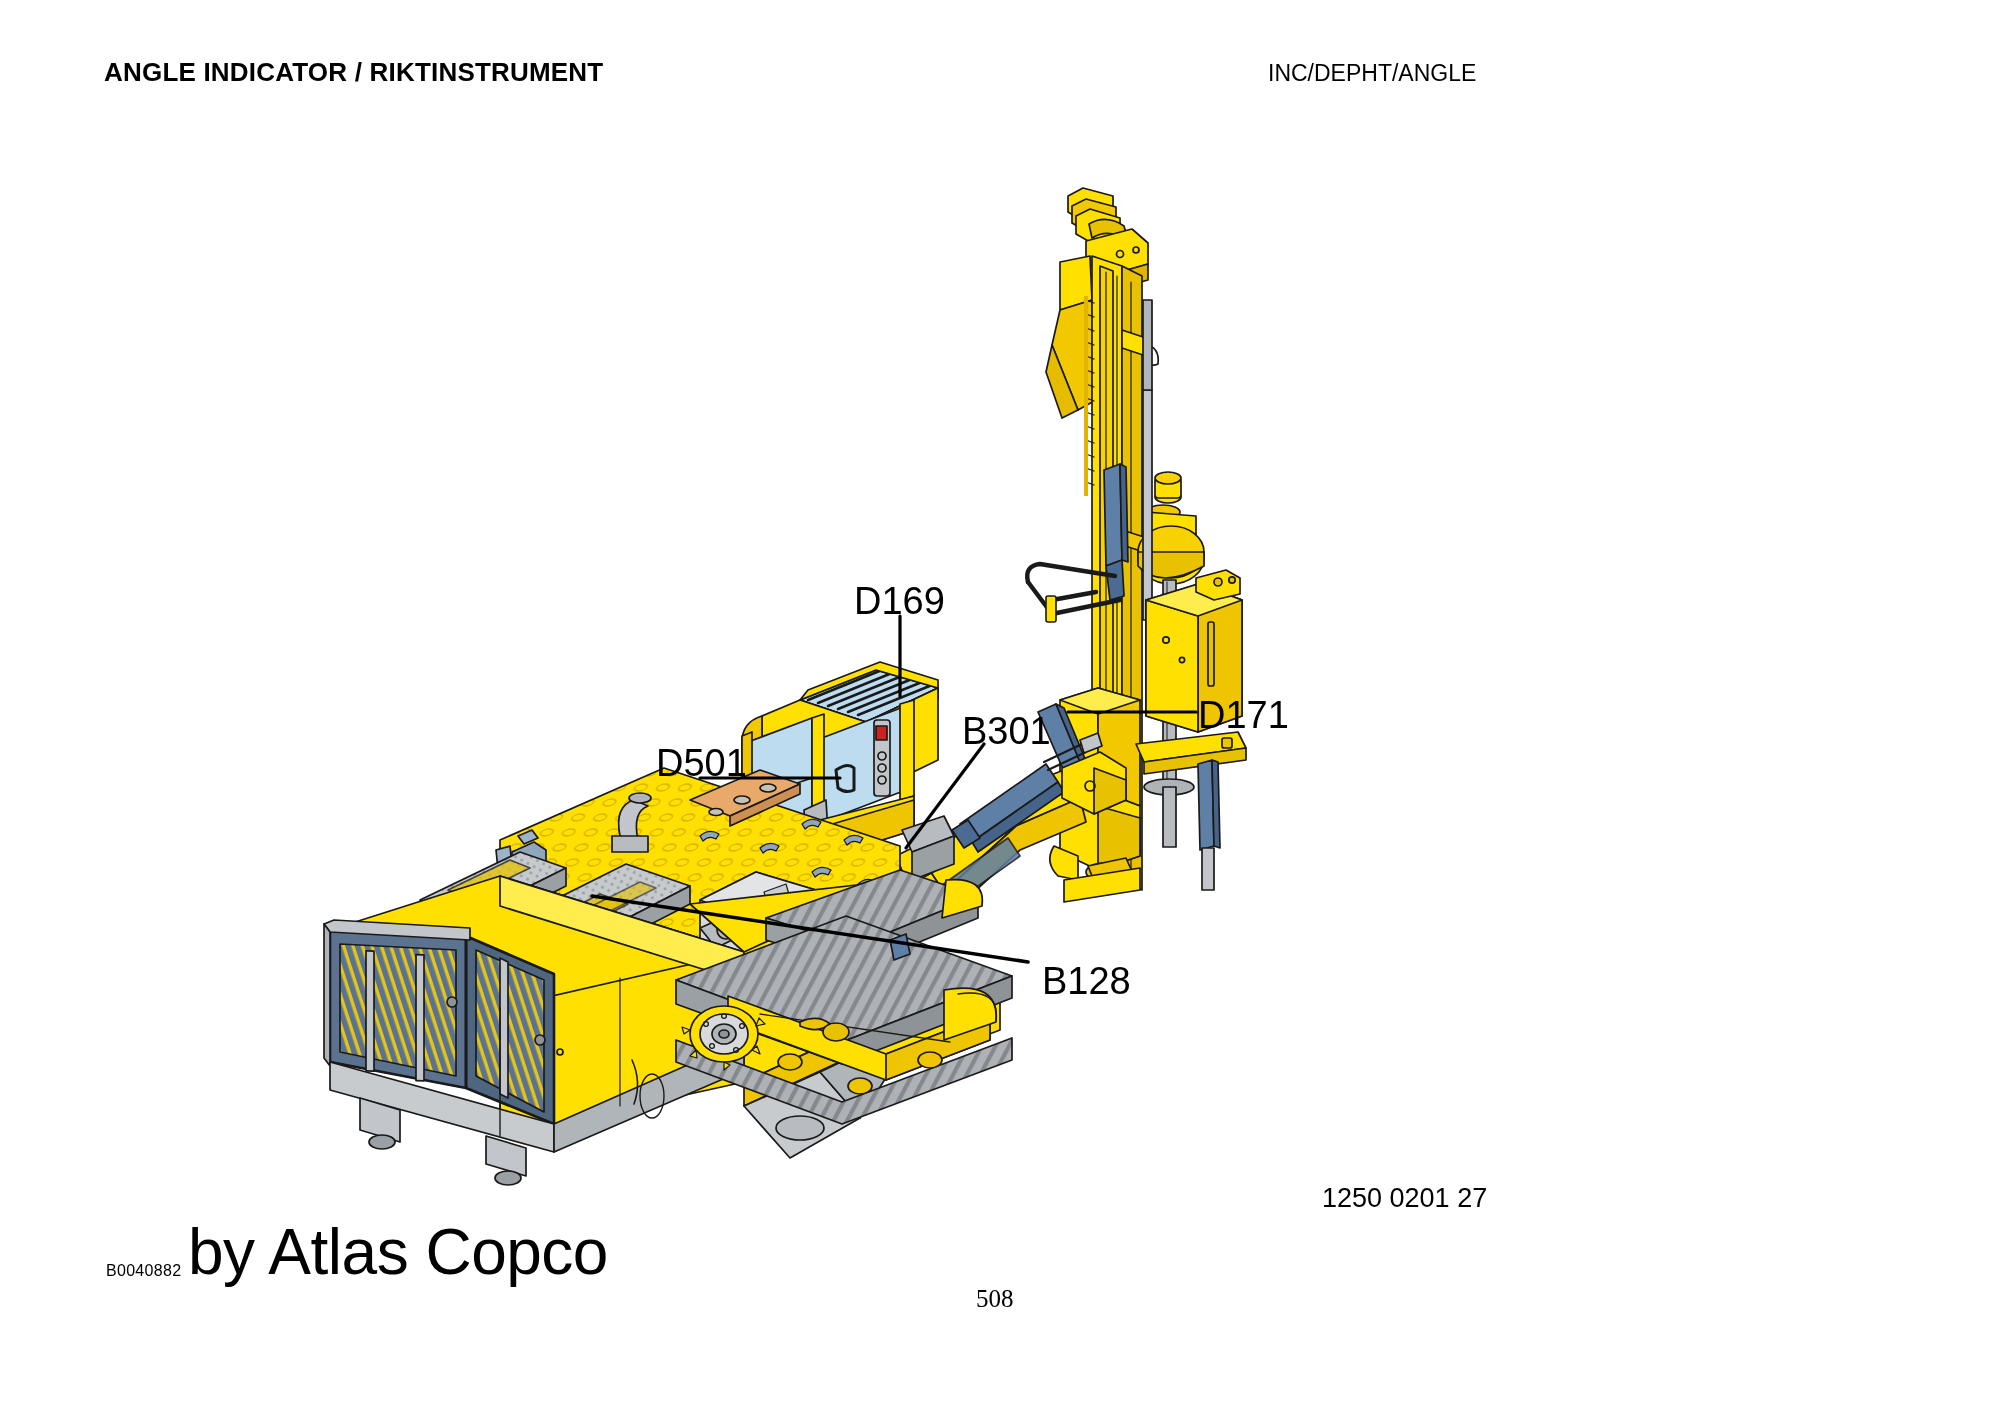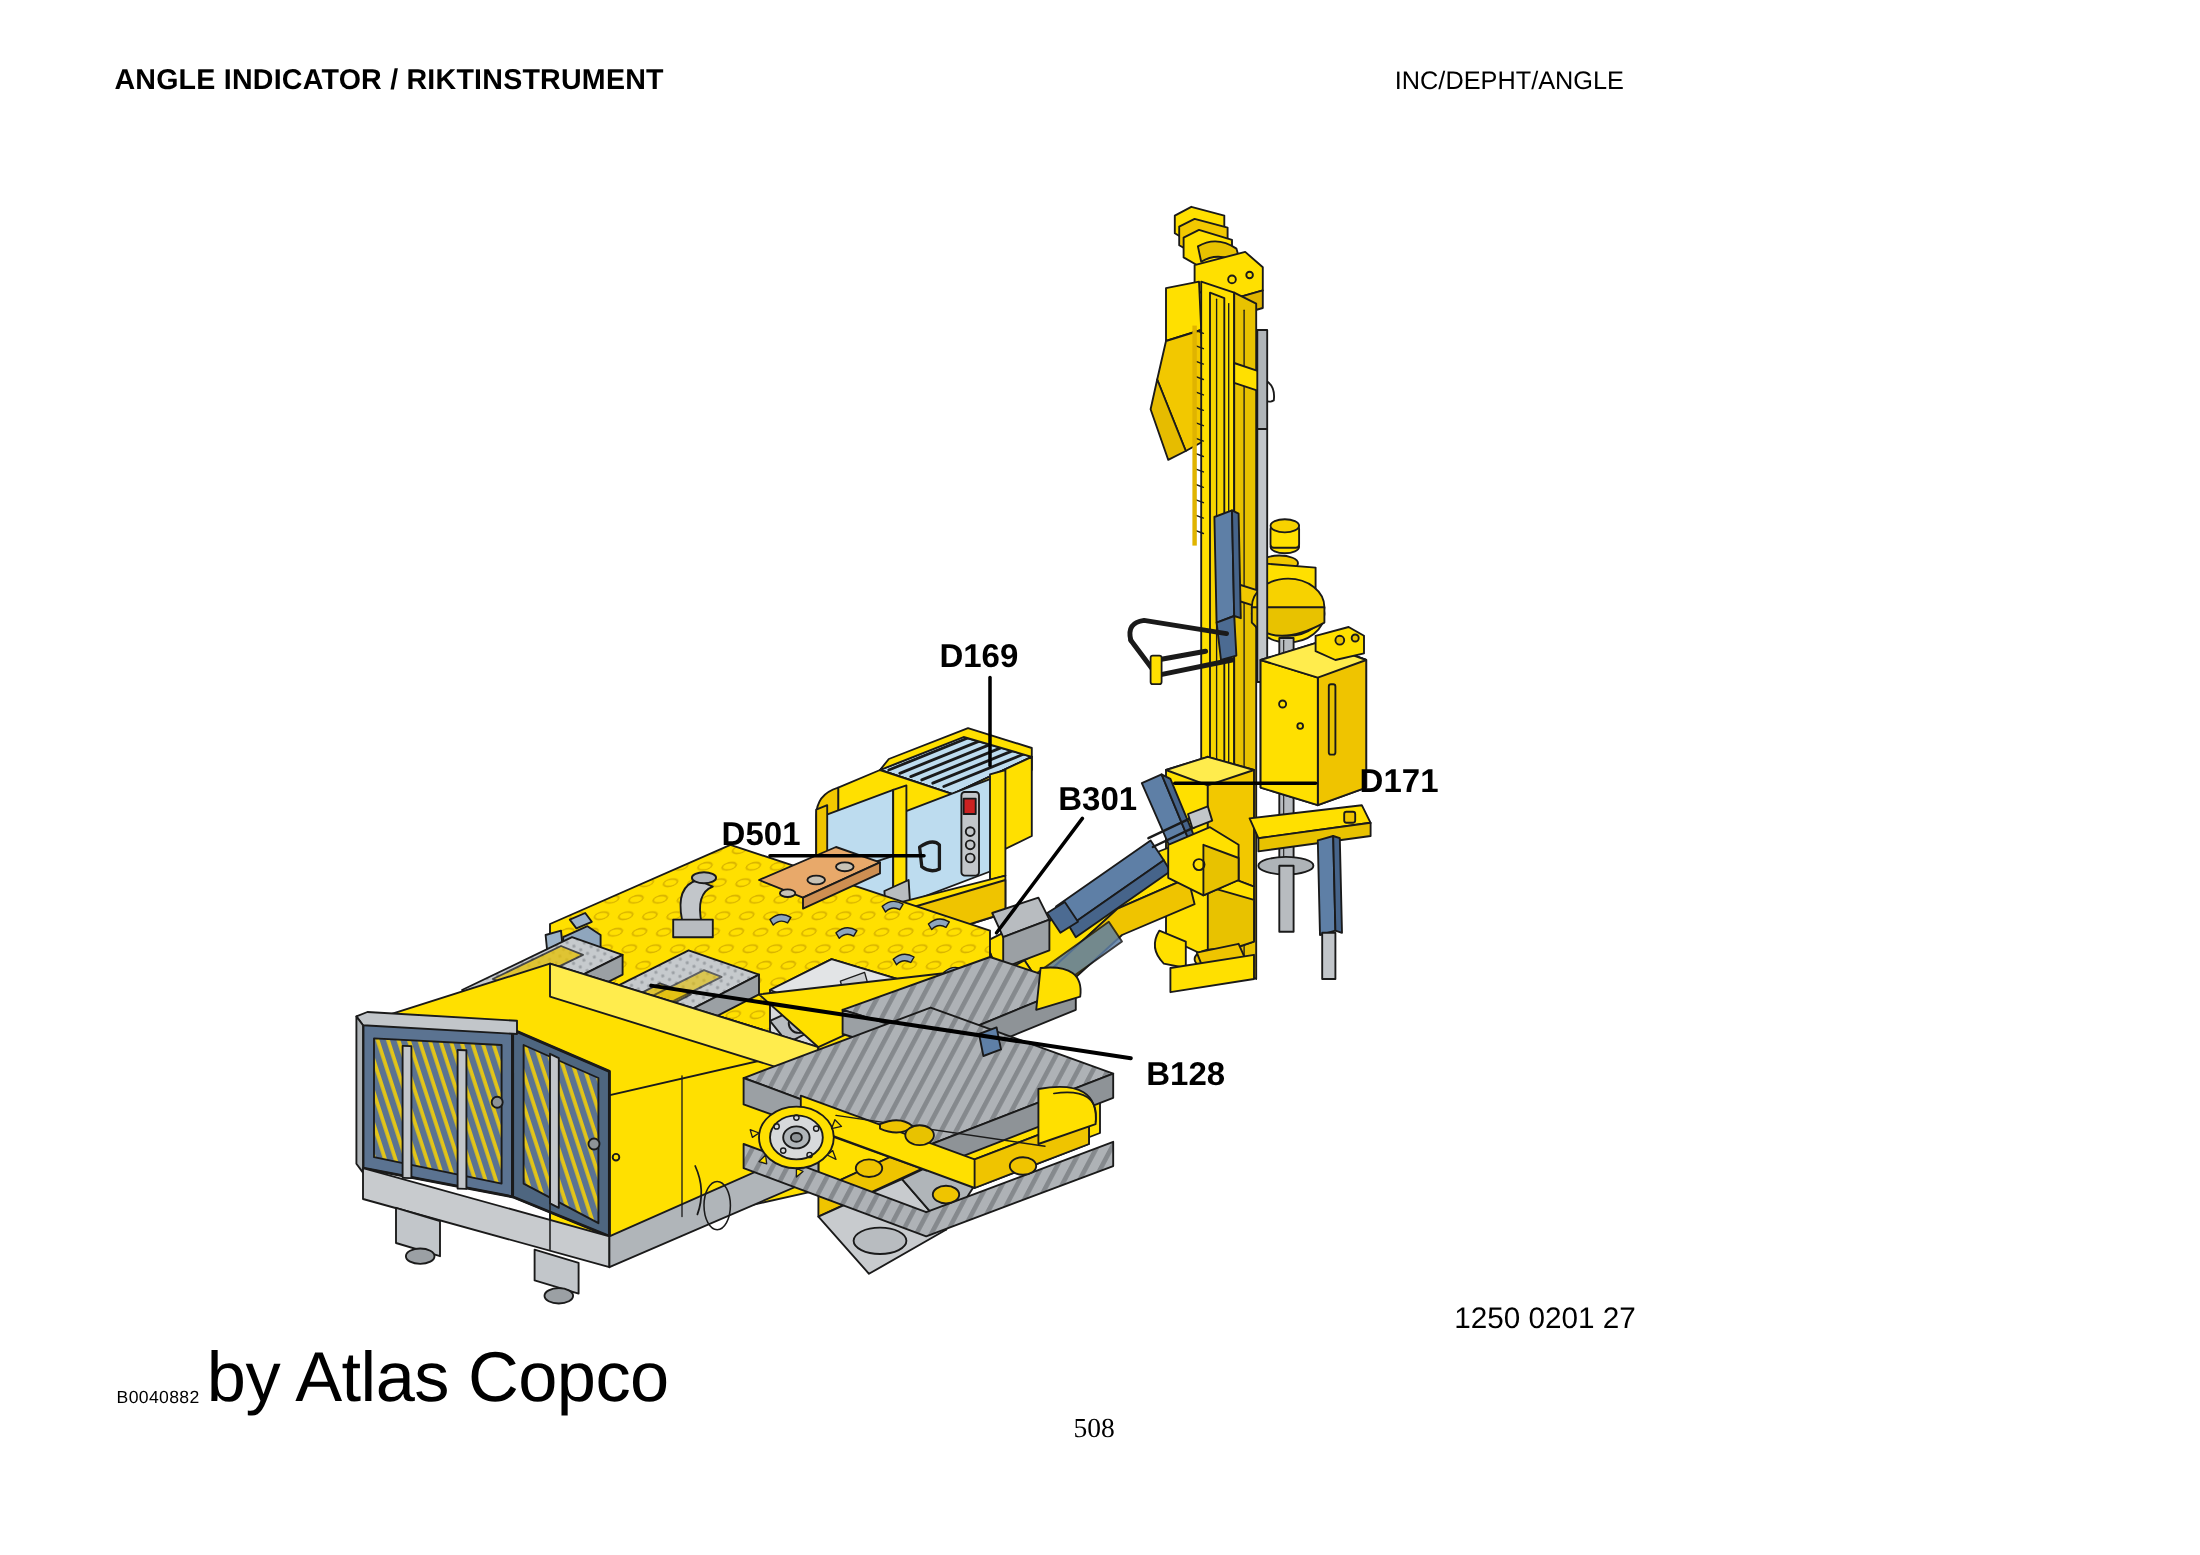"D169" .callout { font-size: 30px -> 38px; font-weight: bold -> normal }
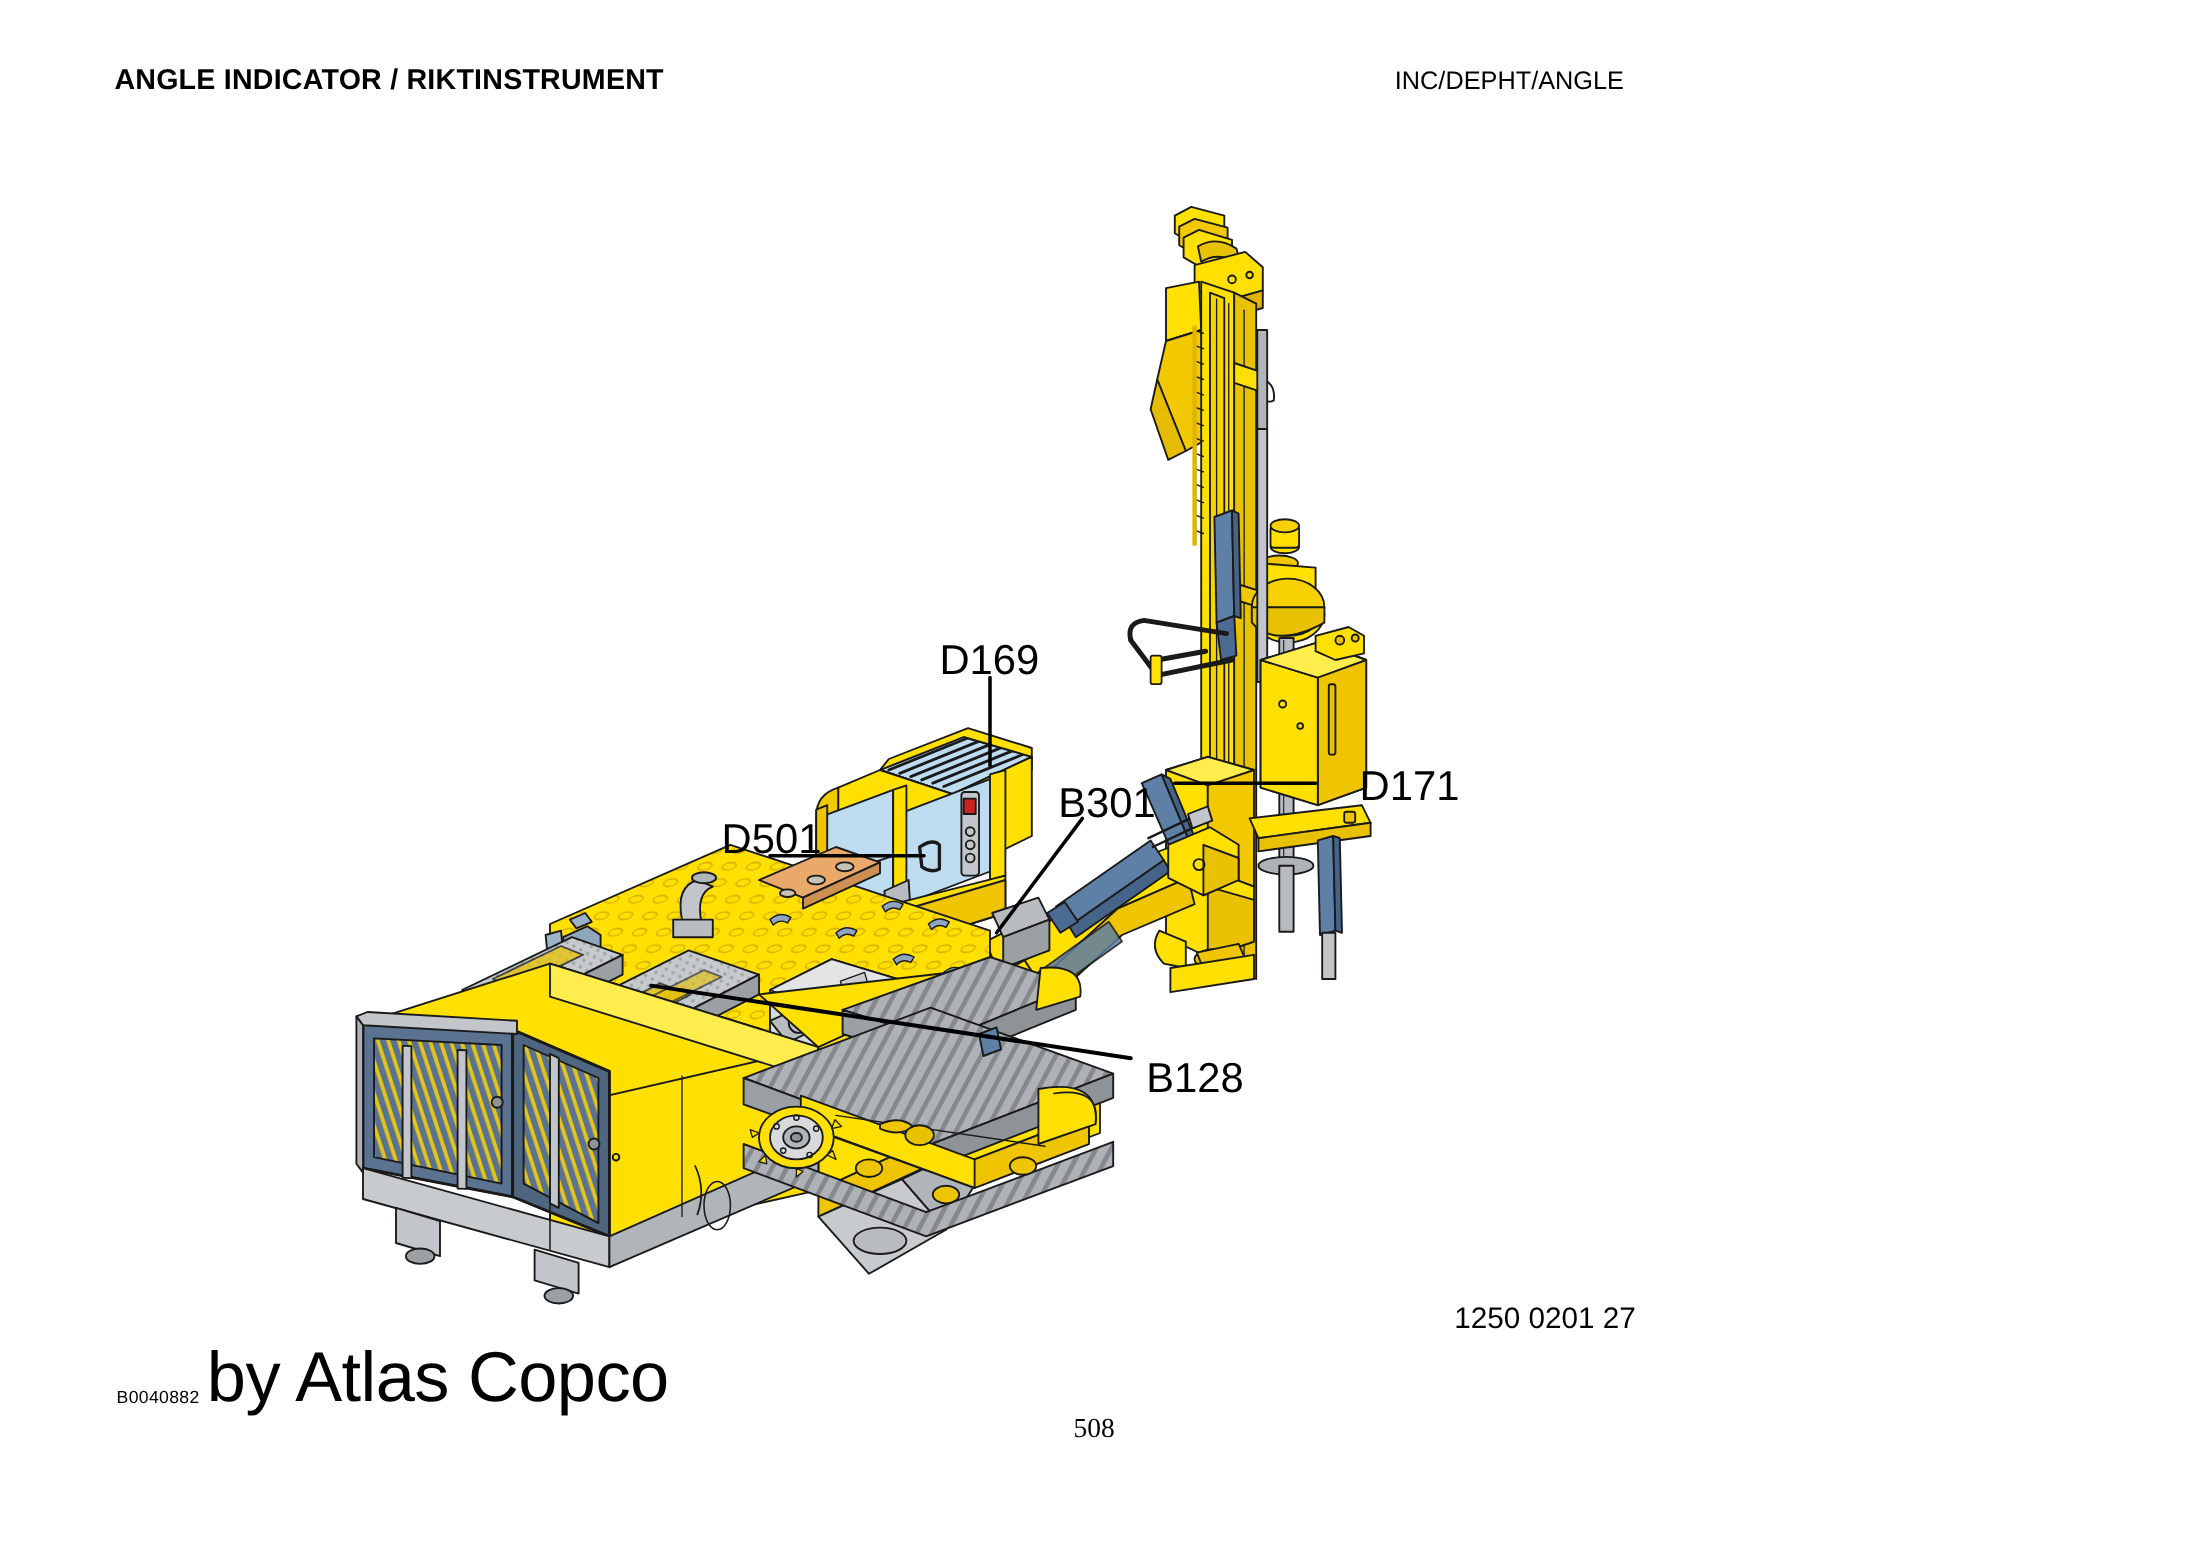"D171" div.callout { left: 1236px -> 1198px }
